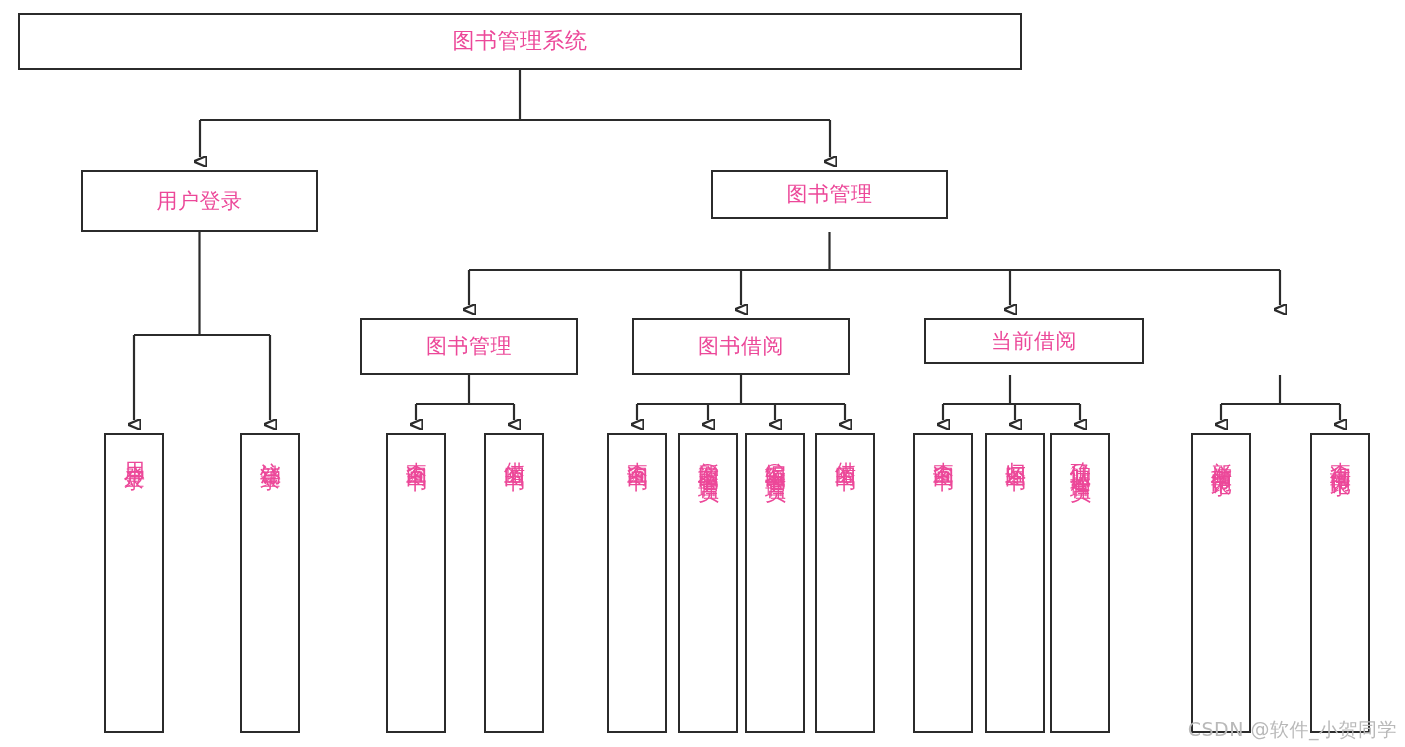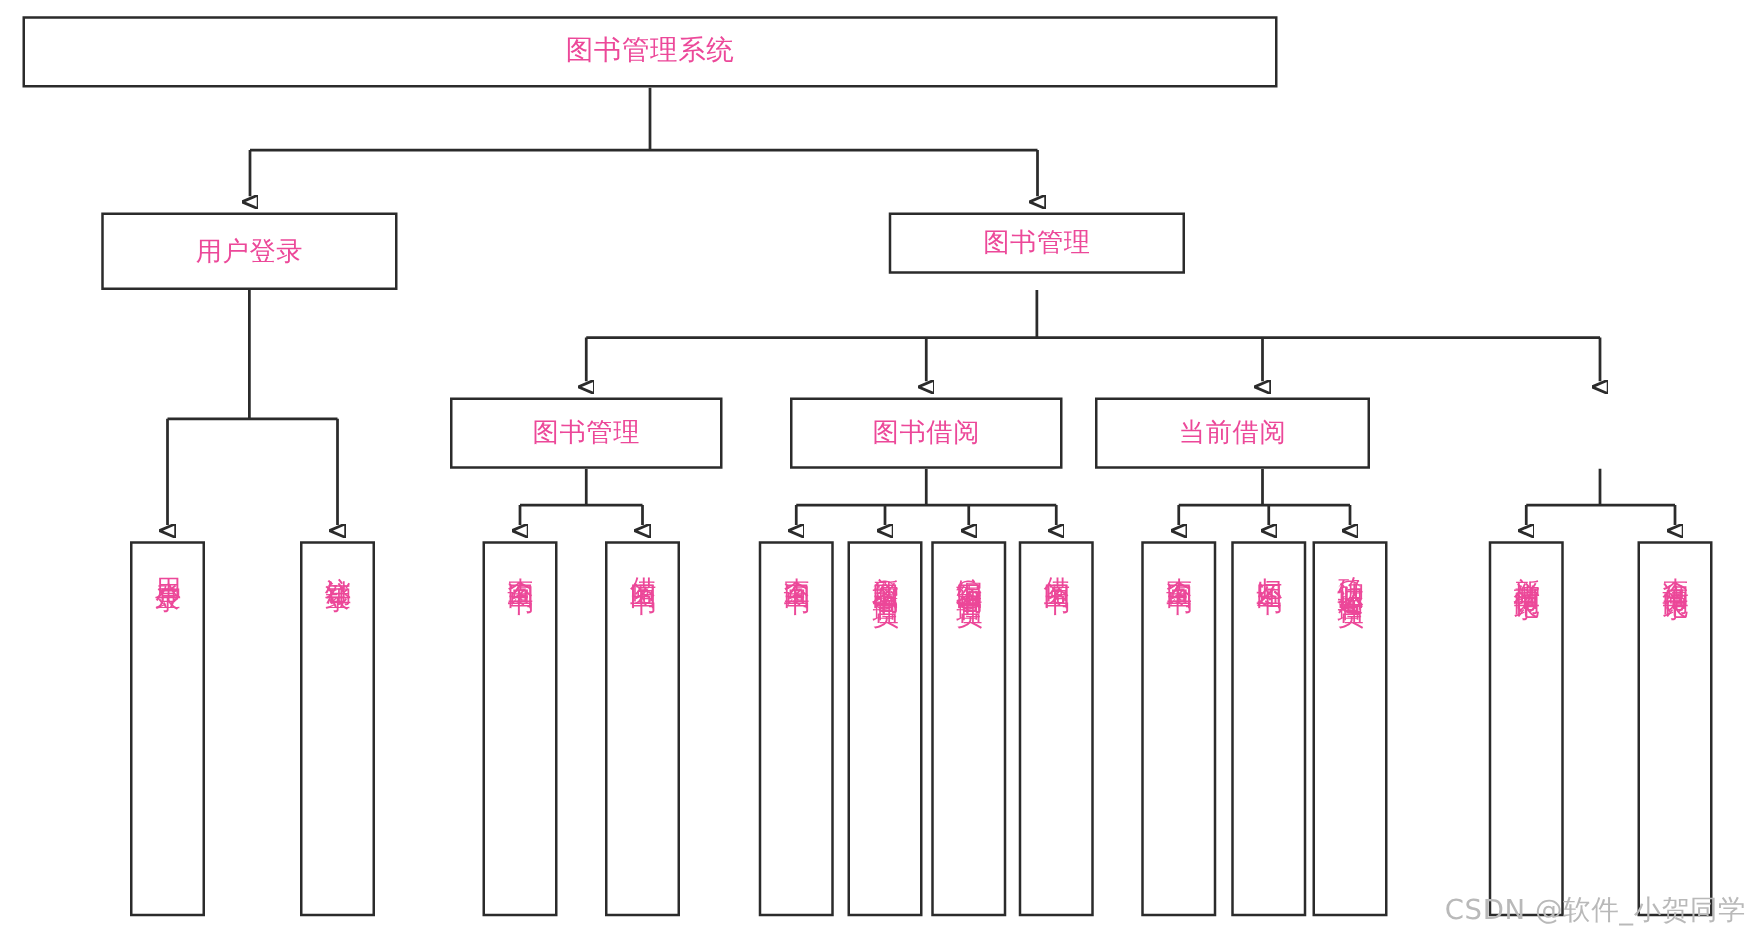"当前借阅" div.node { height: 57px -> 46px; left: 876px -> 924px }
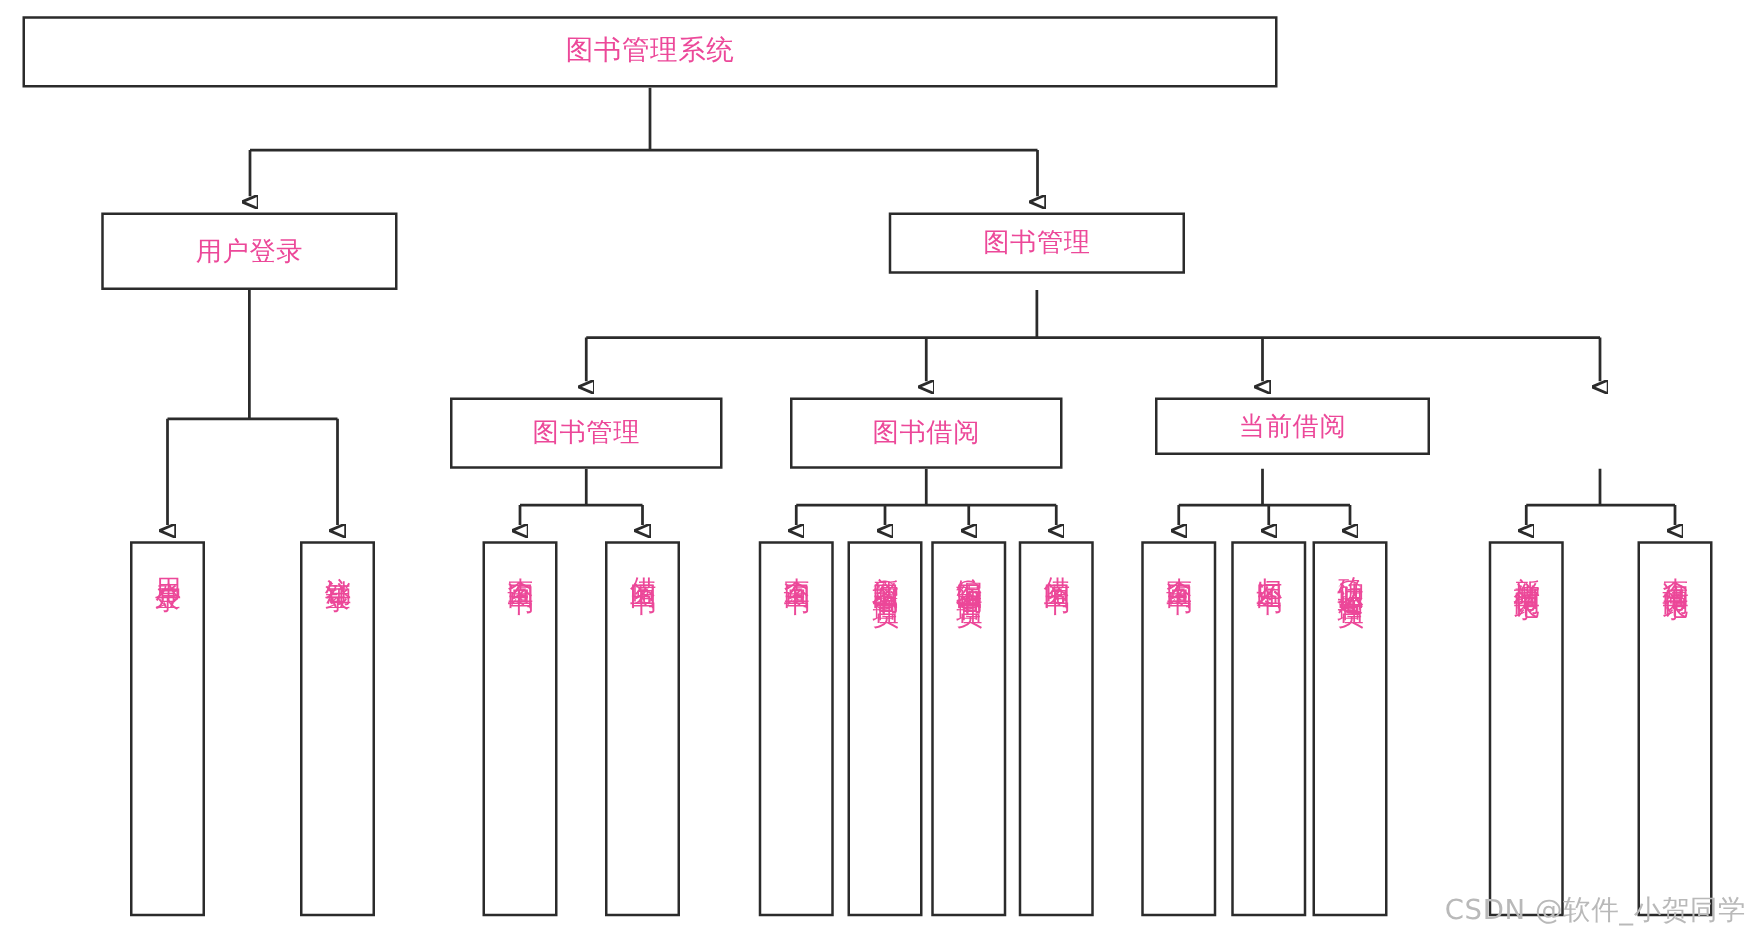"CSDN @软件_小贺同学" #watermark { font-size: 22px -> 19px }
